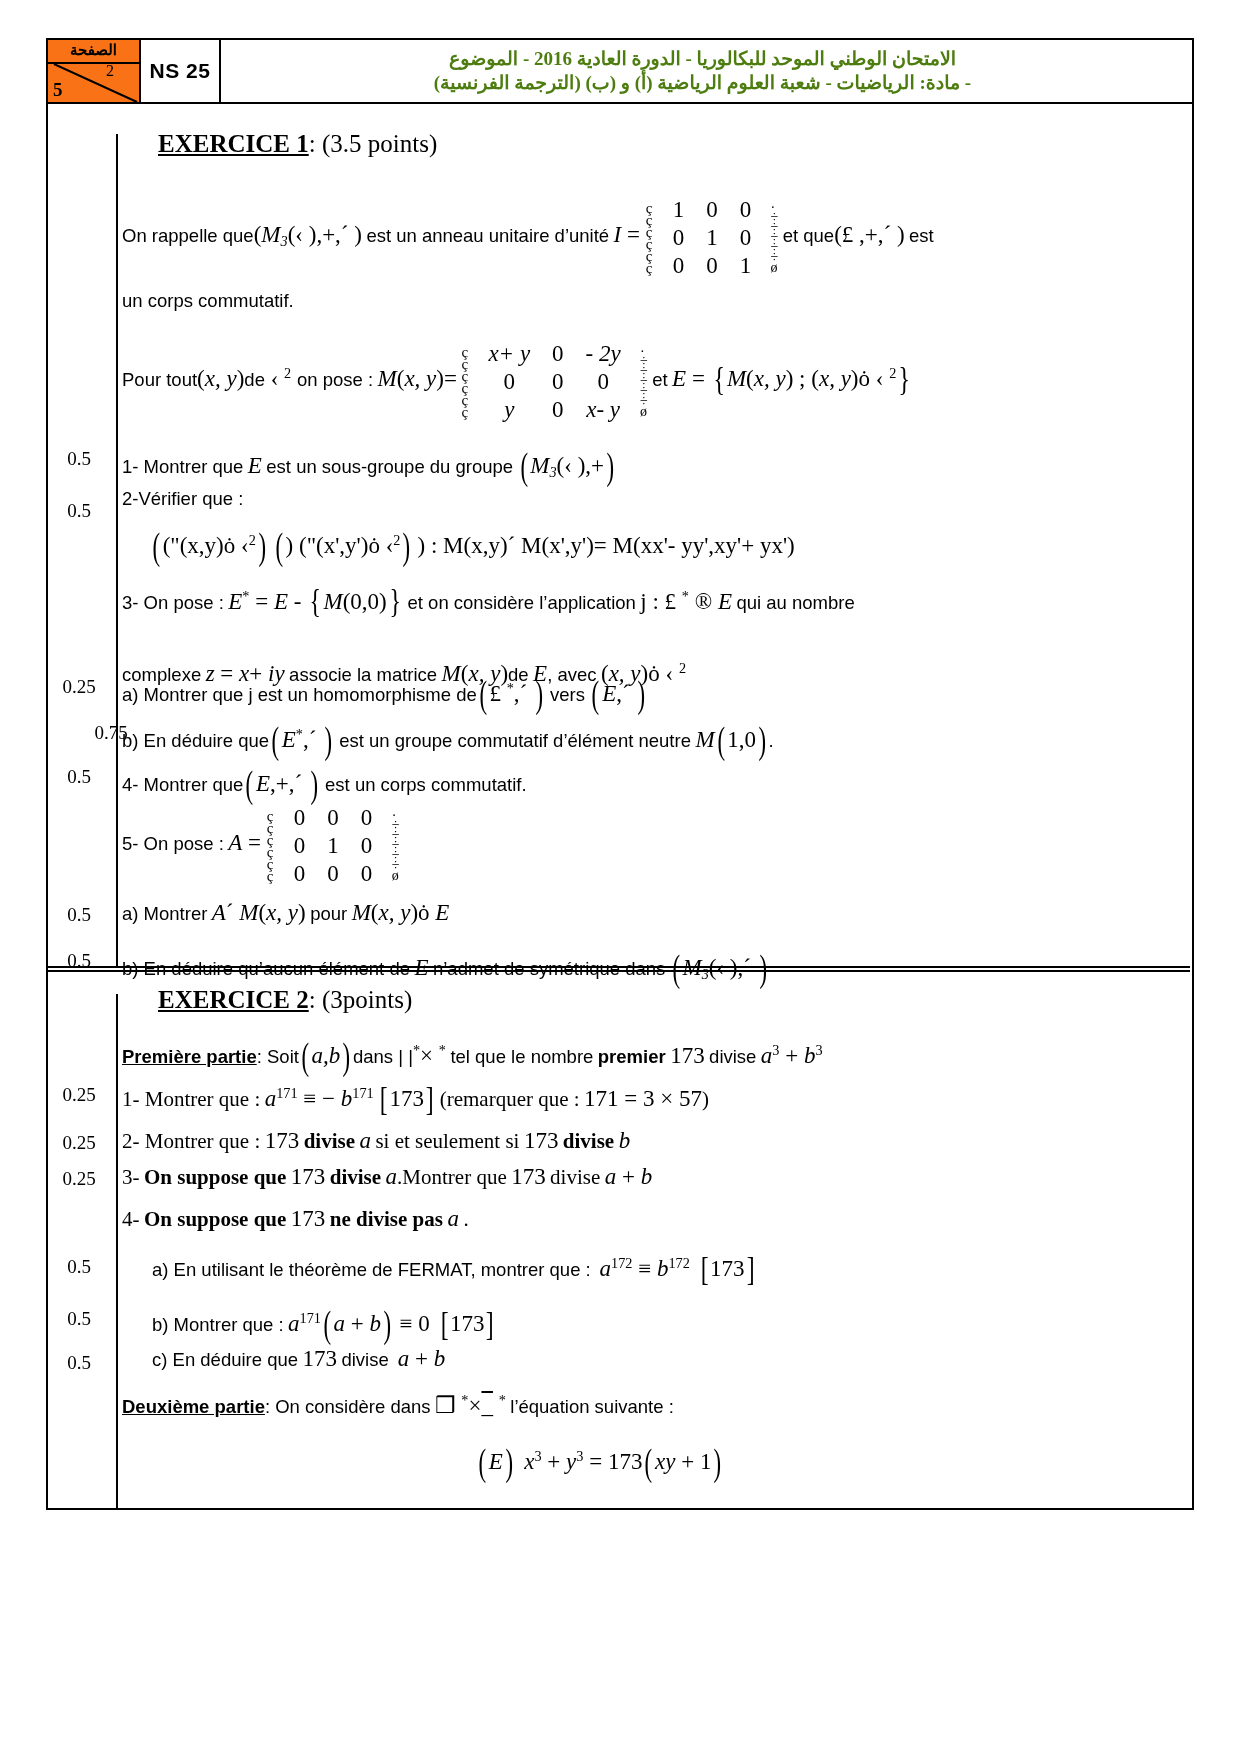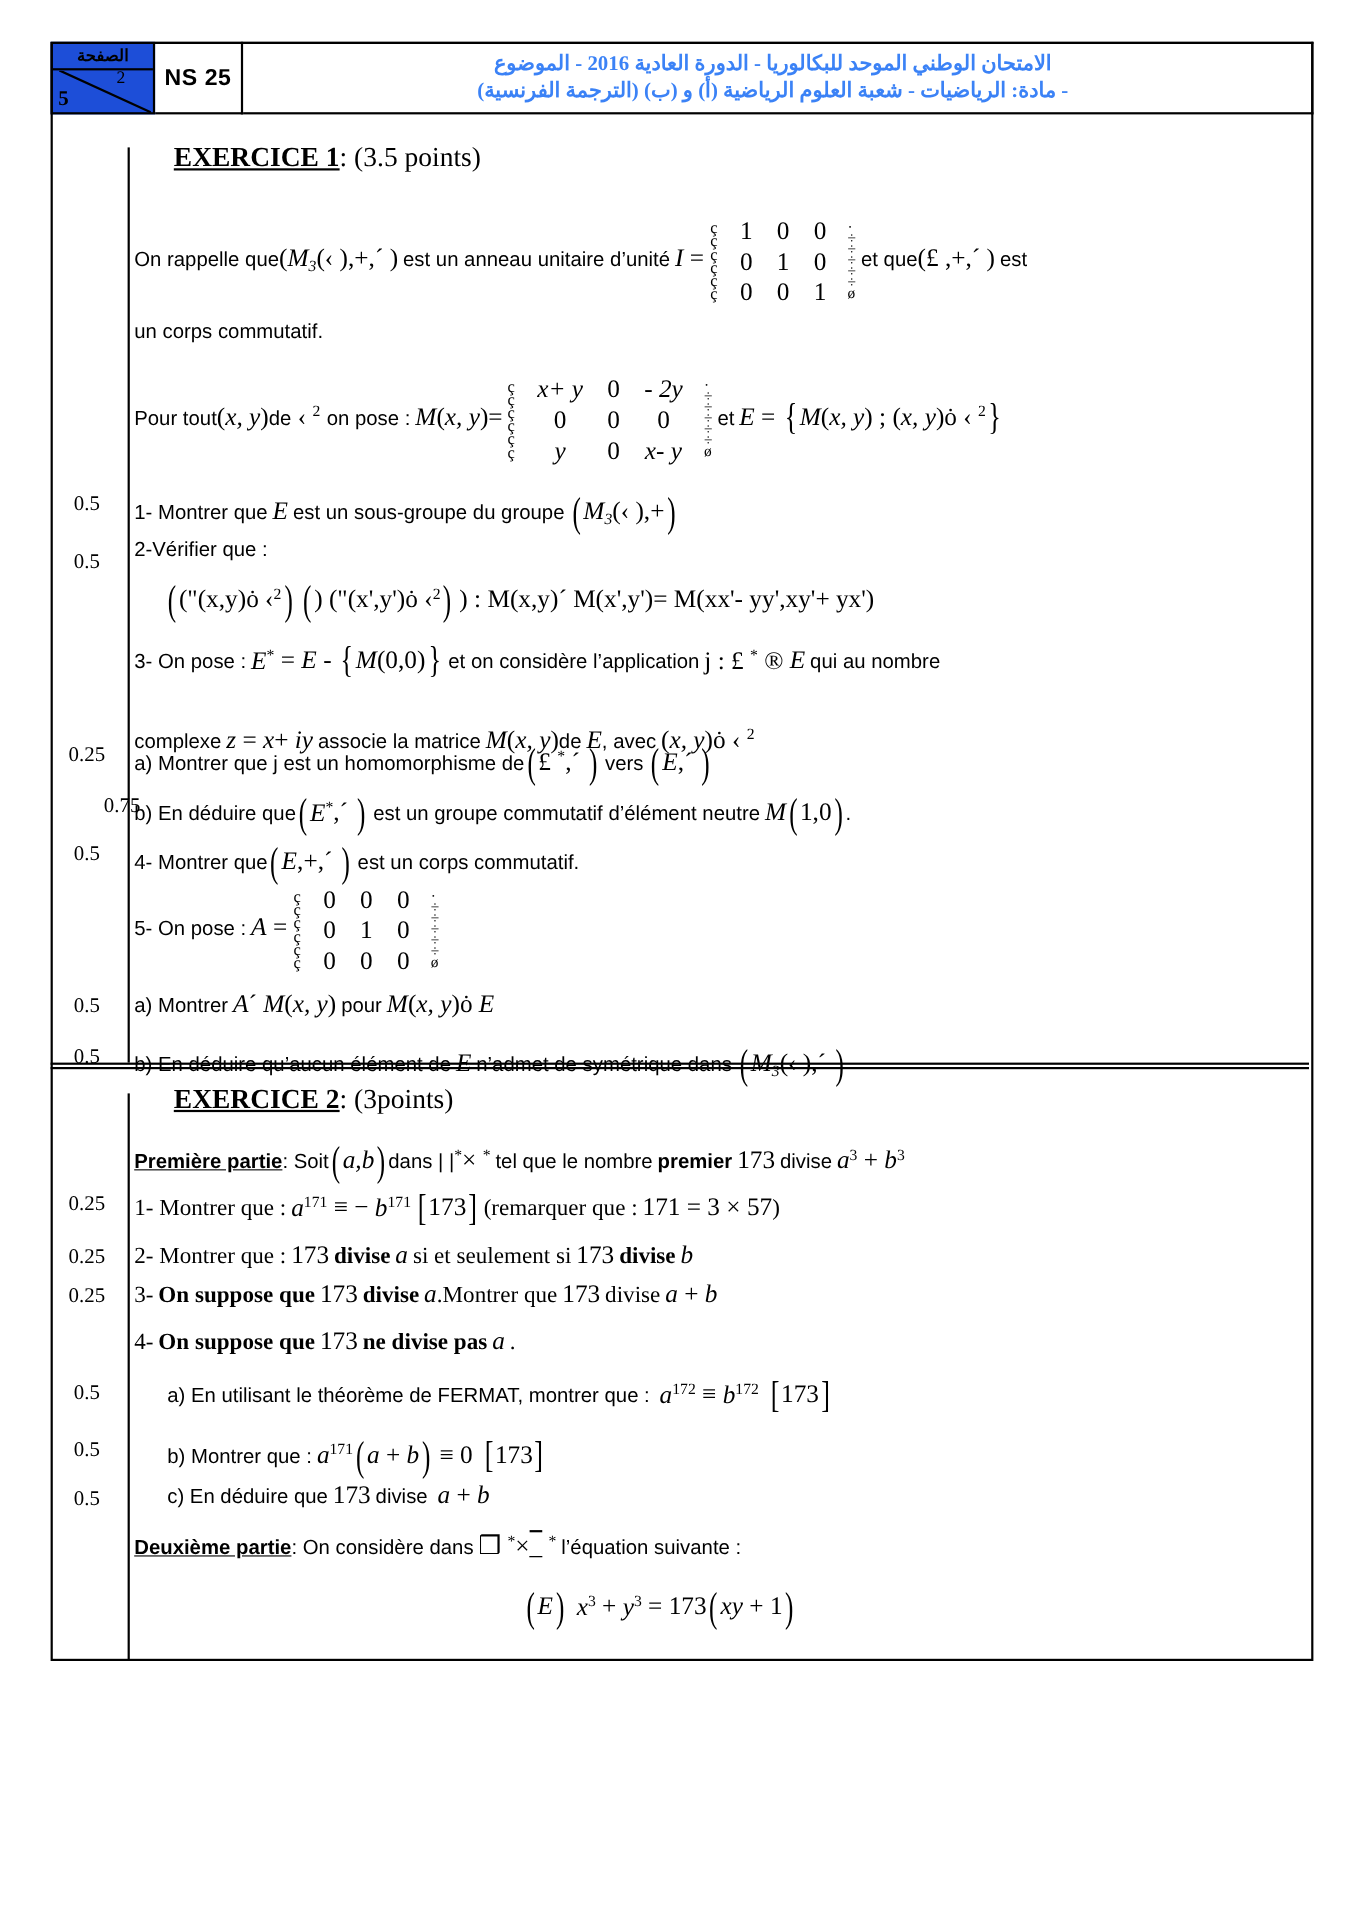"الصفحة" .hdr-page { background: #1d4ed8 -> #f97316 }
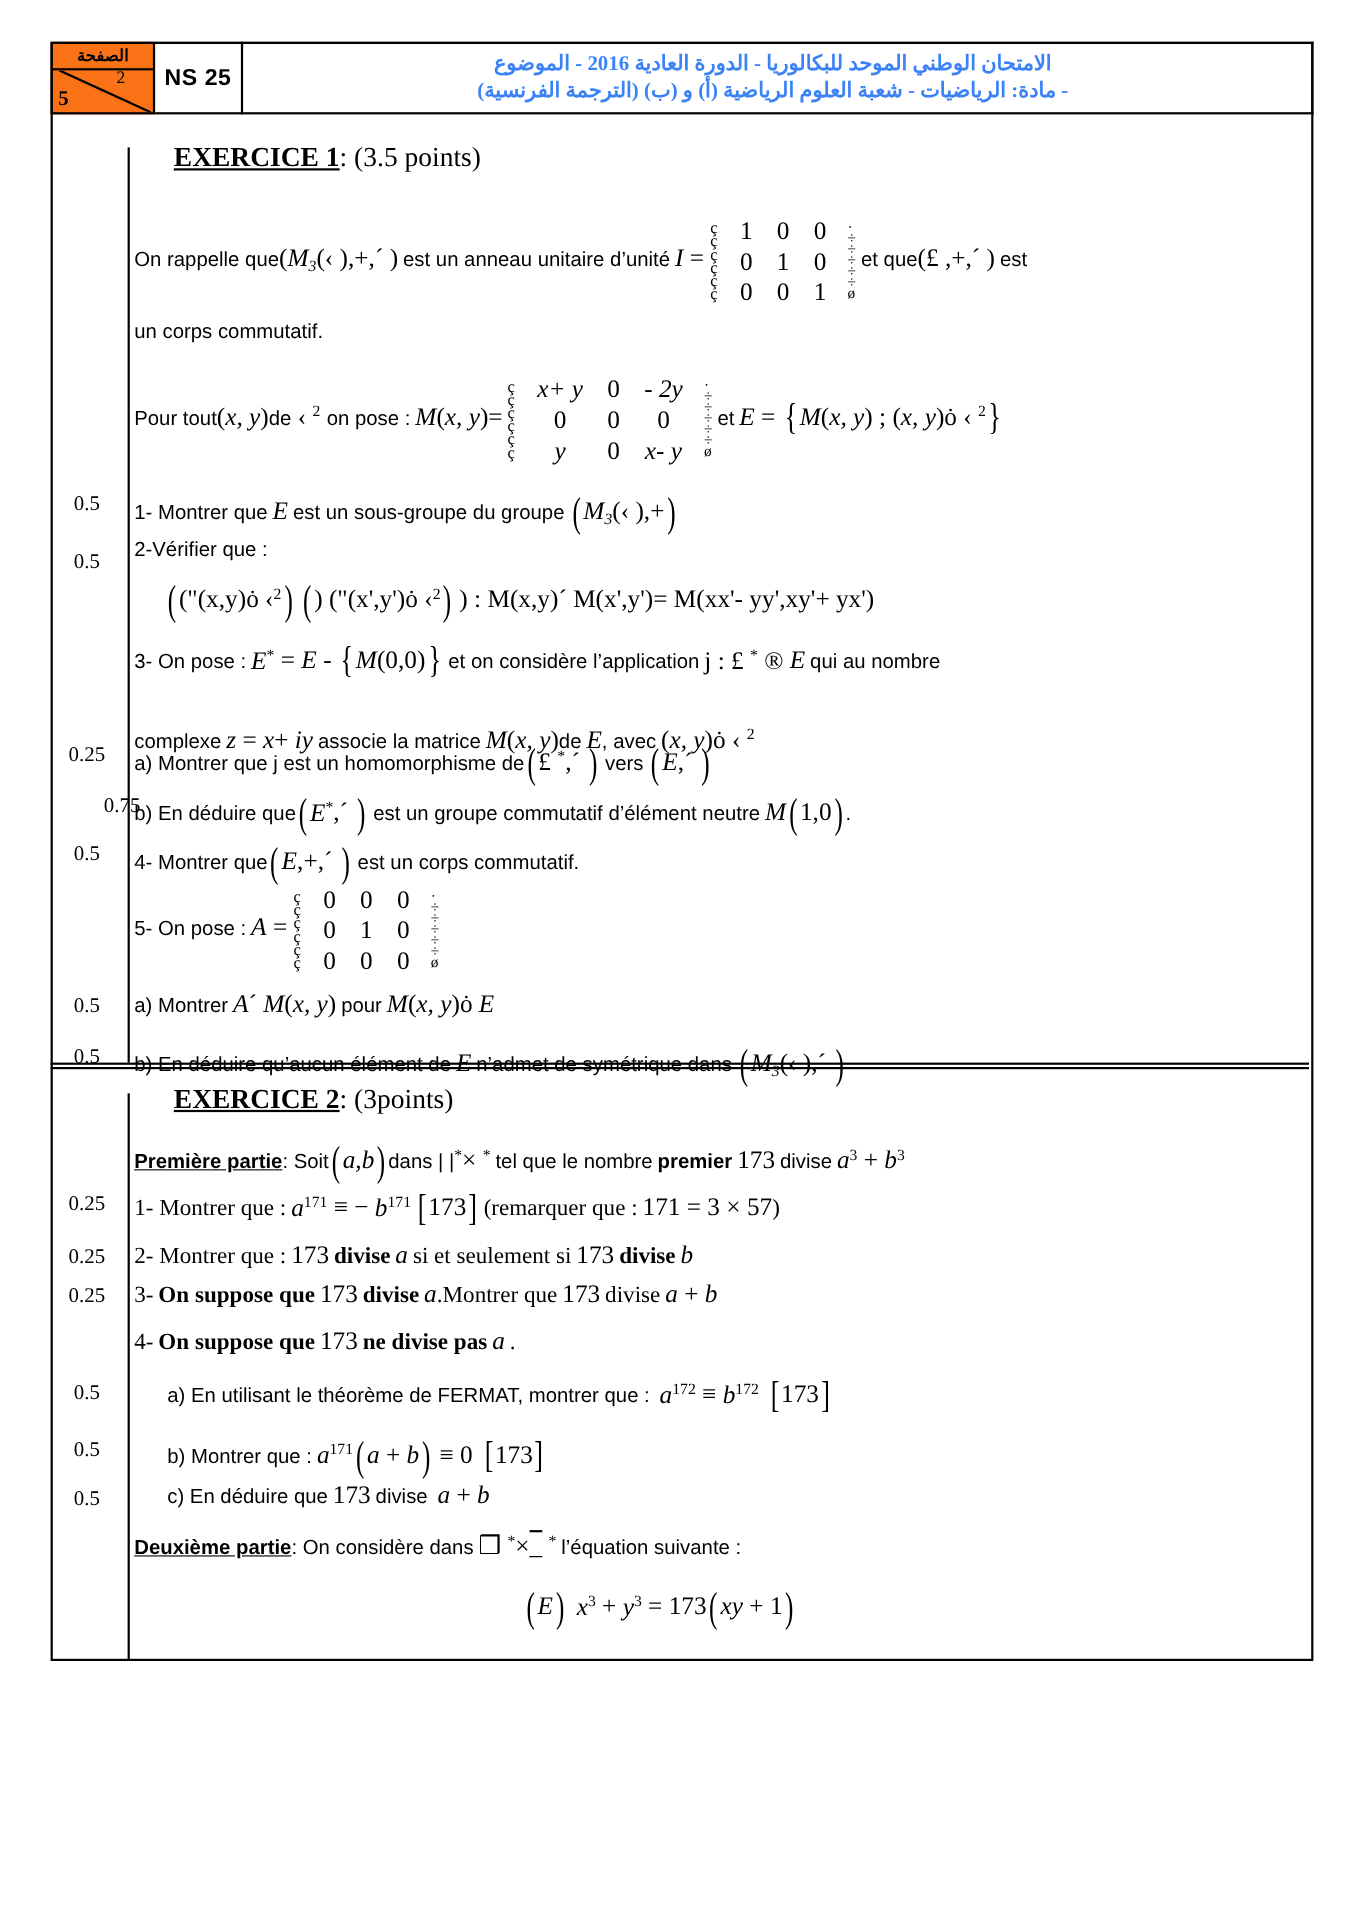"الامتحان الوطني الموحد للبكالوريا -" .hdr-title { color: #3b82f6 -> #4d7c0f }
